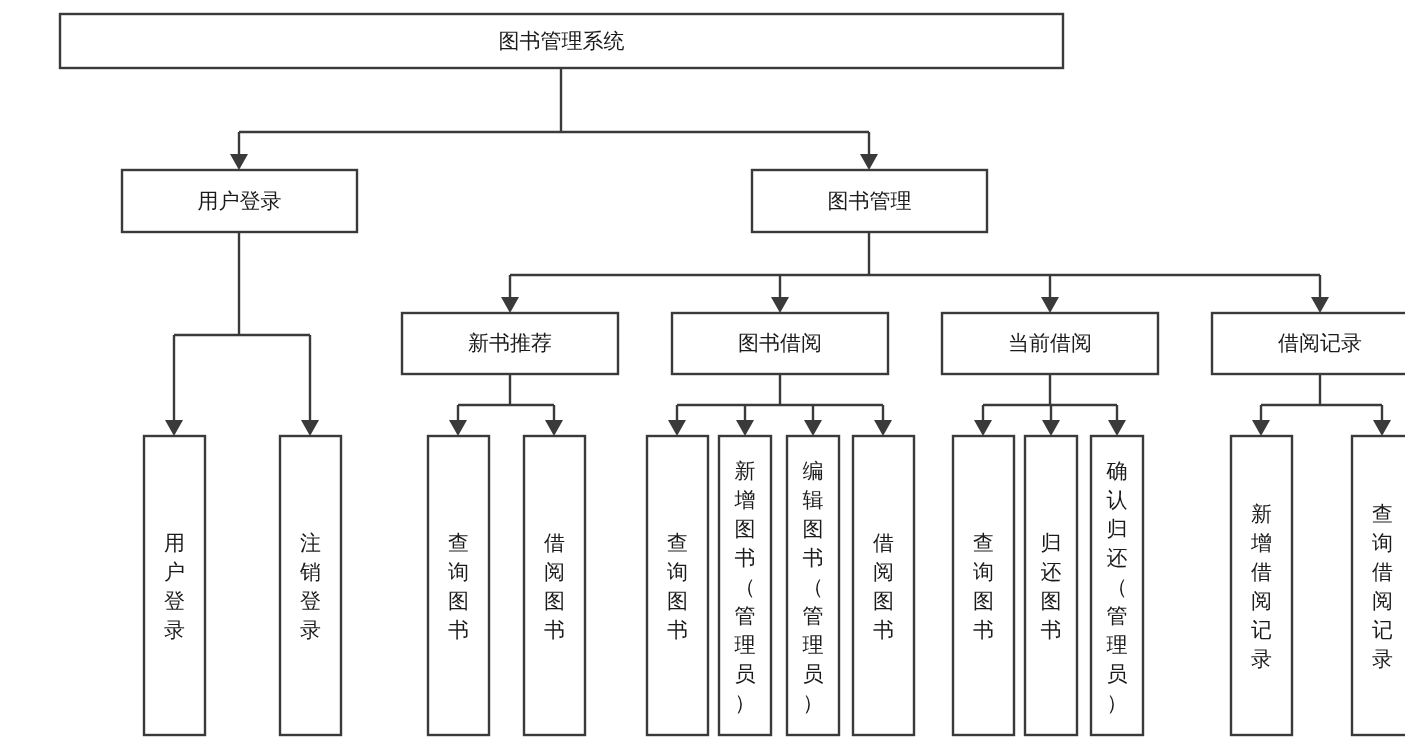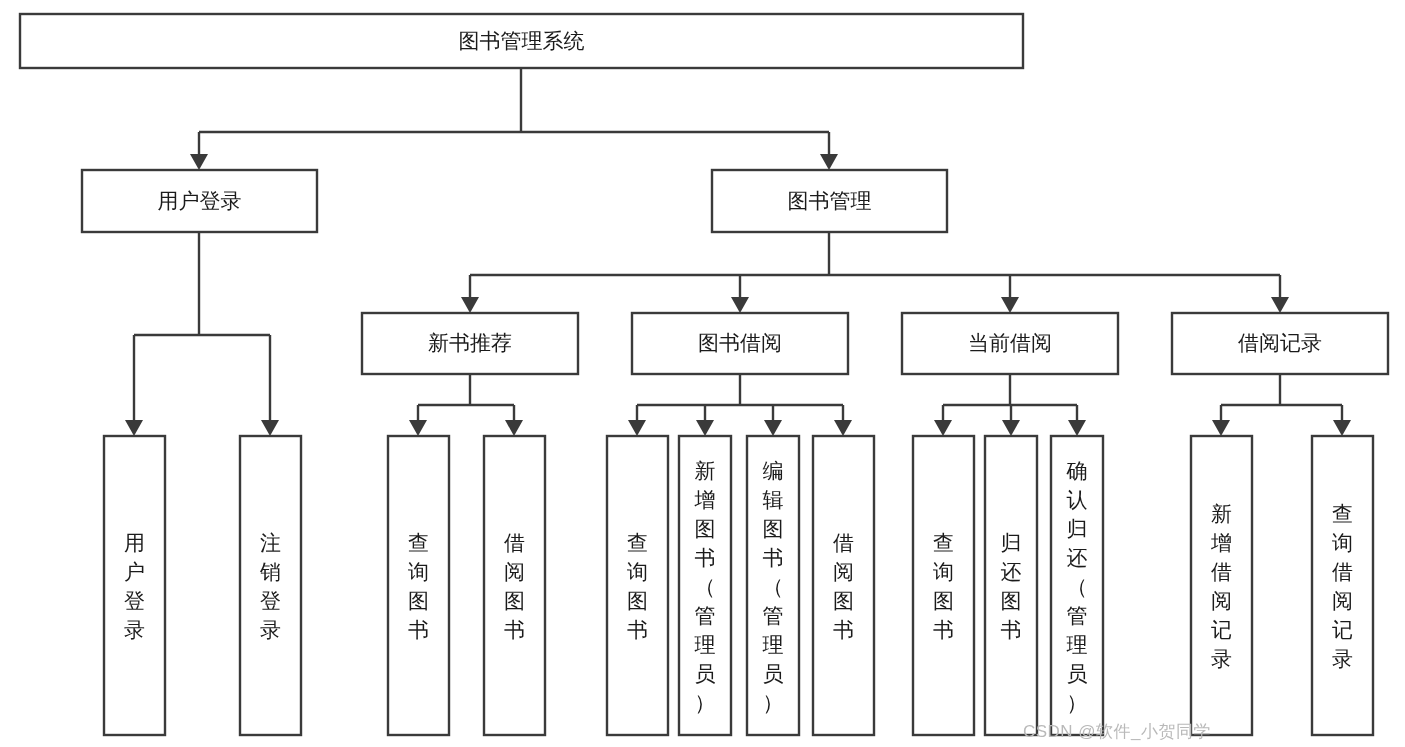"图书管理系统" #diagram-root { padding-left: none -> 40px }
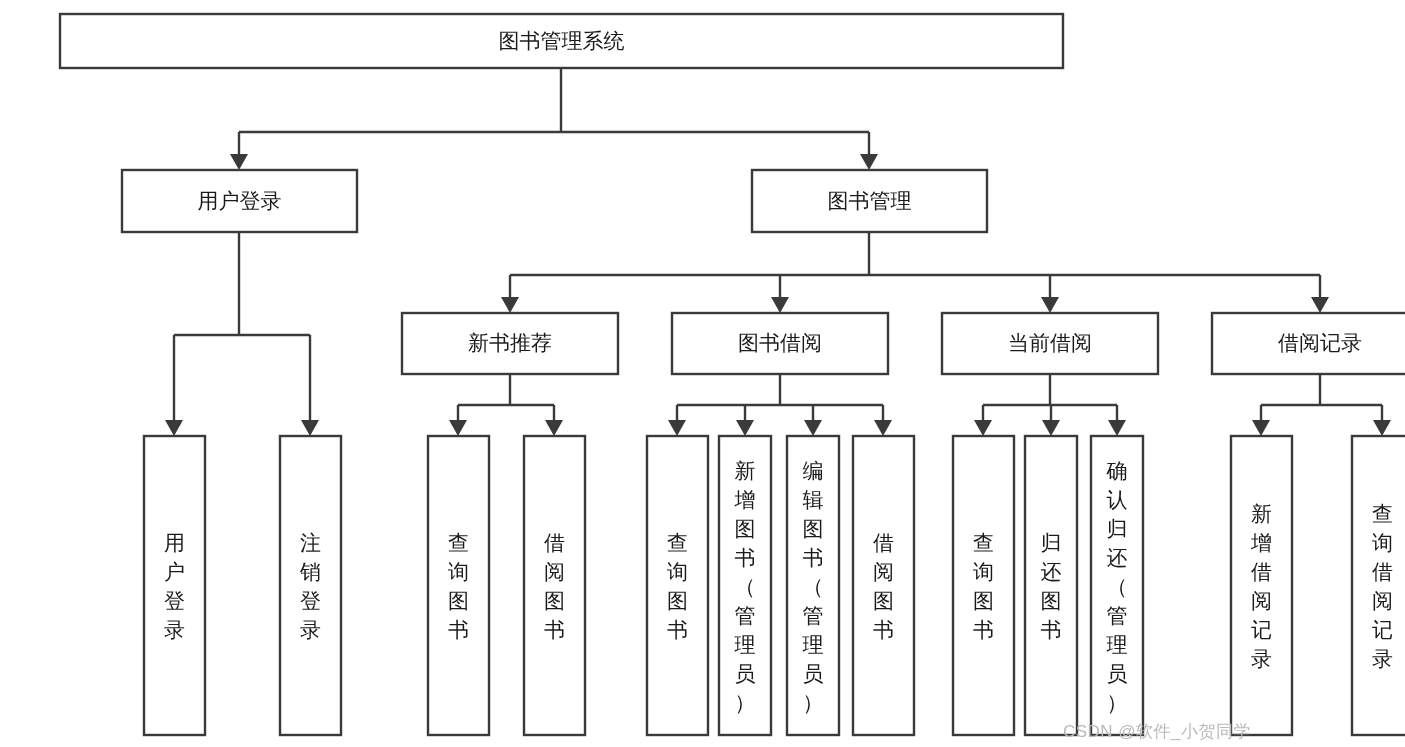"CSDN @软件_小贺同学" div.watermark { html: <div>CSDN @软件_小贺同学</div> -> none }
